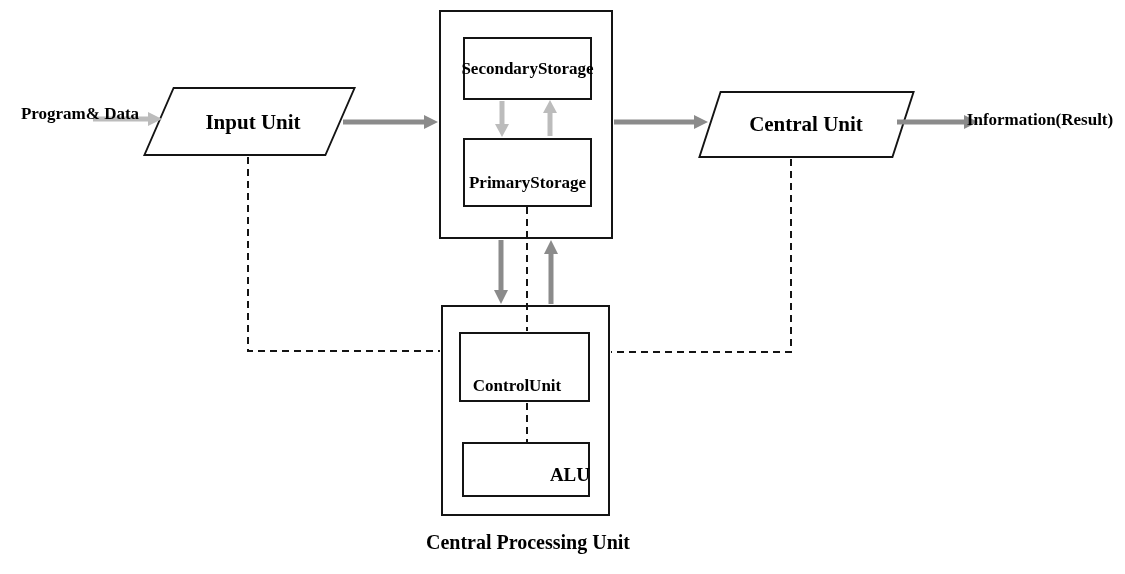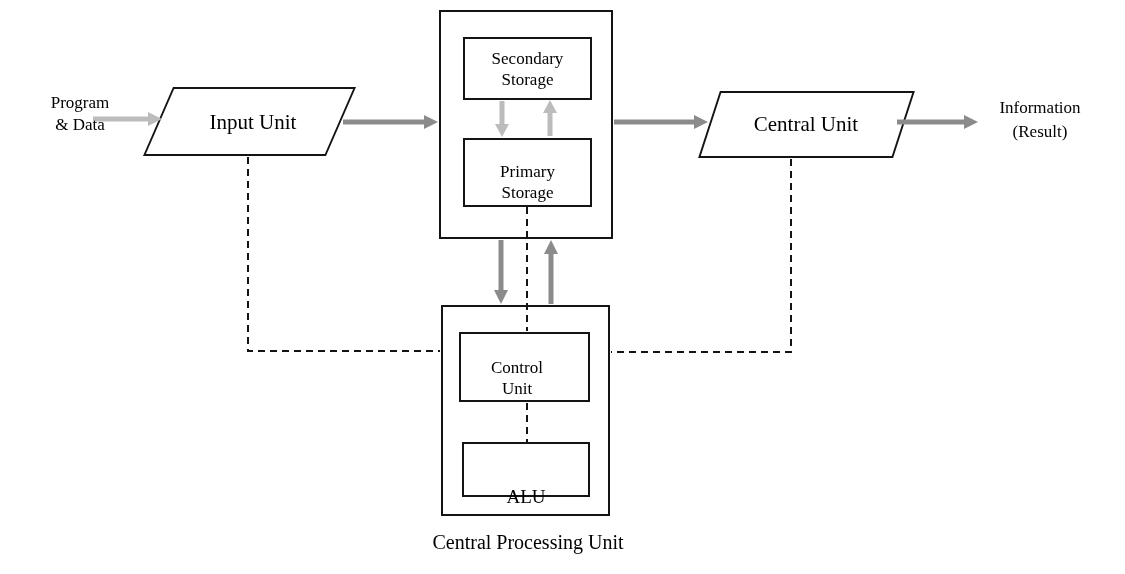"Secondary" .lbl { flex-direction: column -> row; font-weight: normal -> bold }
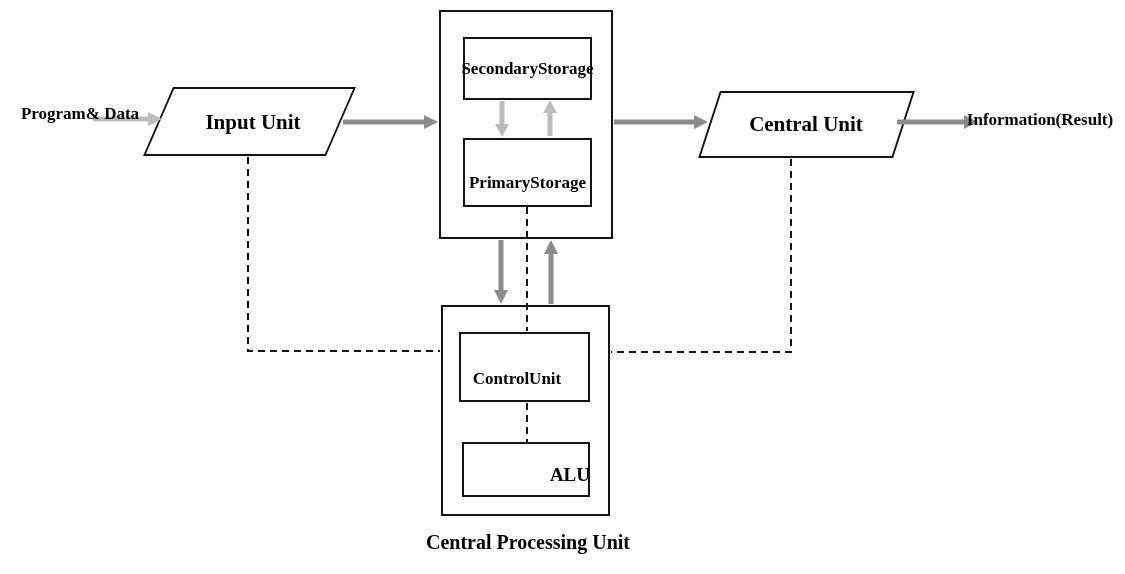"Control" #control-label { top: 343px -> 350px }
